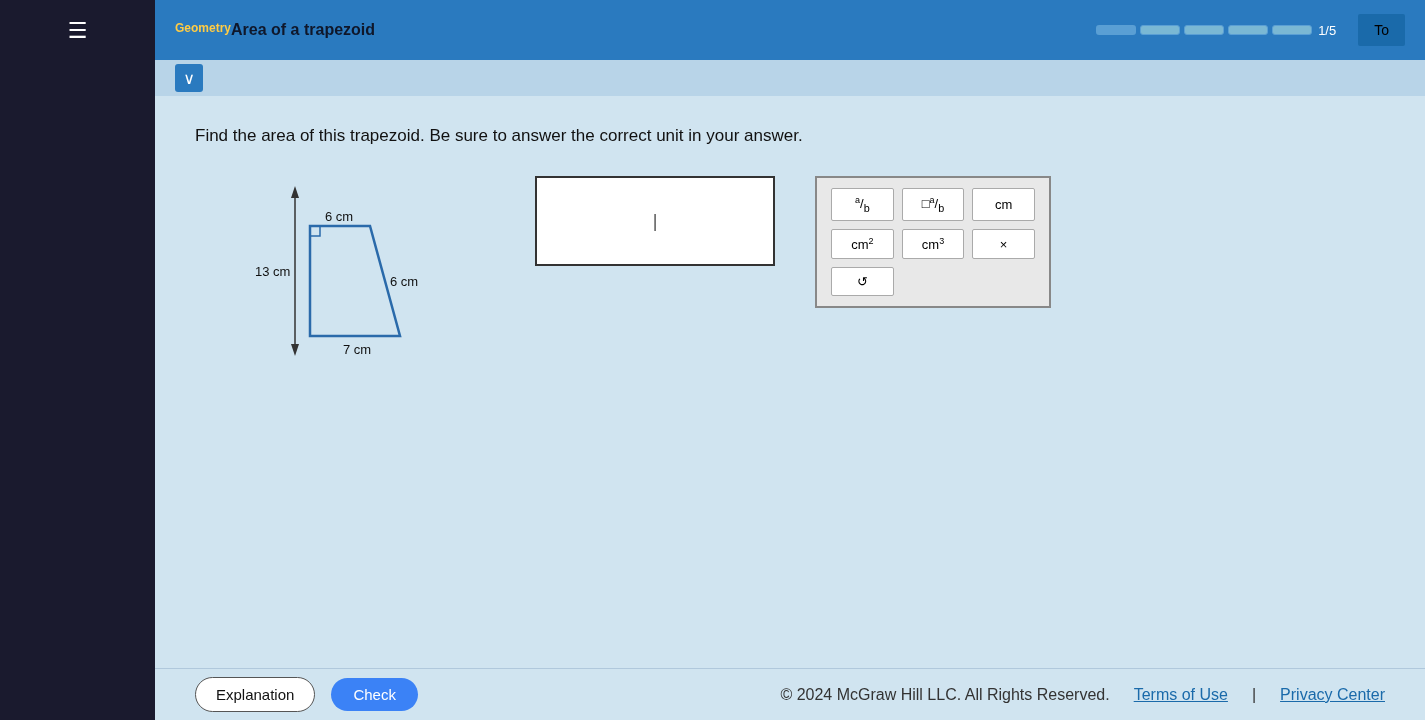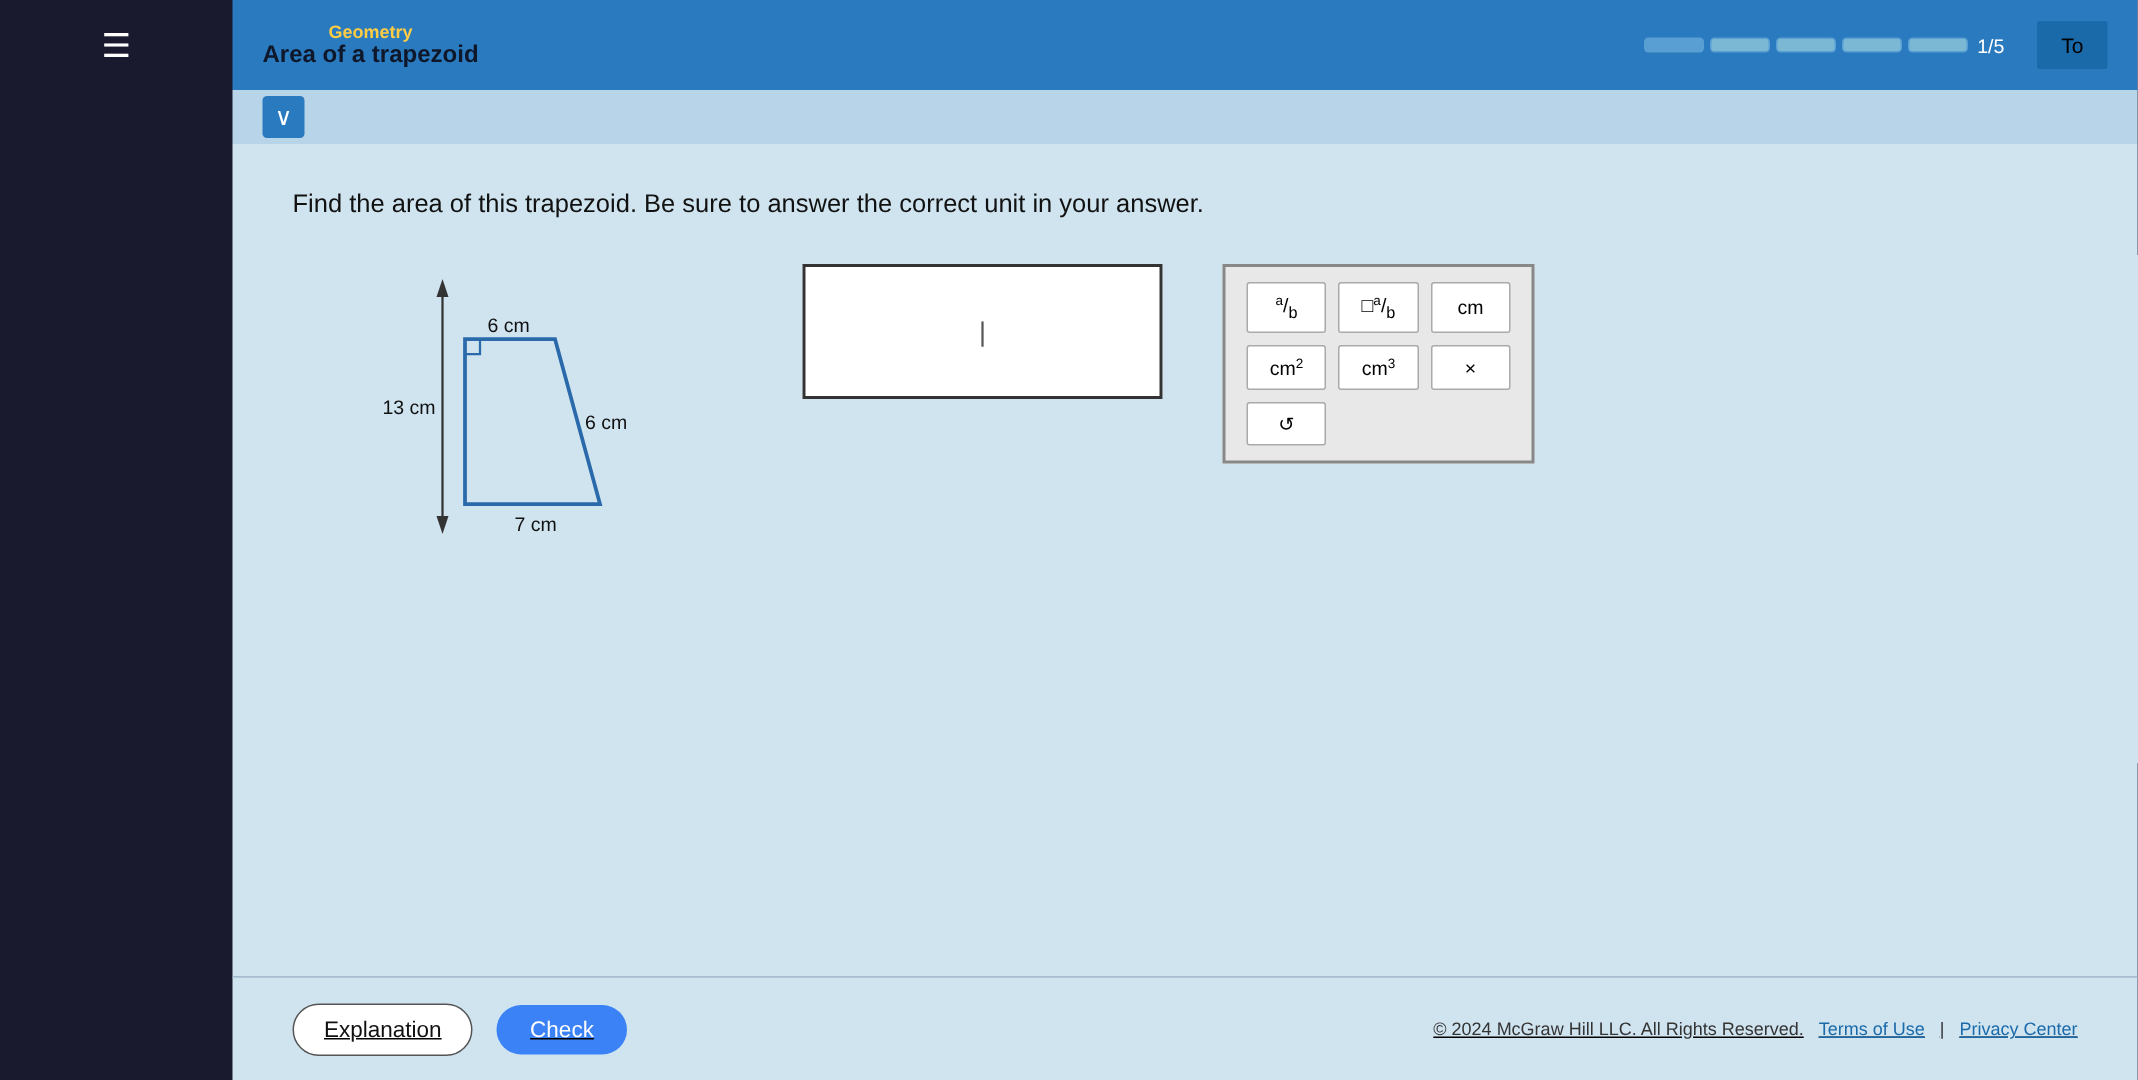"Geometry" .topbar-info { flex-direction: column -> row; text-align: center -> none }
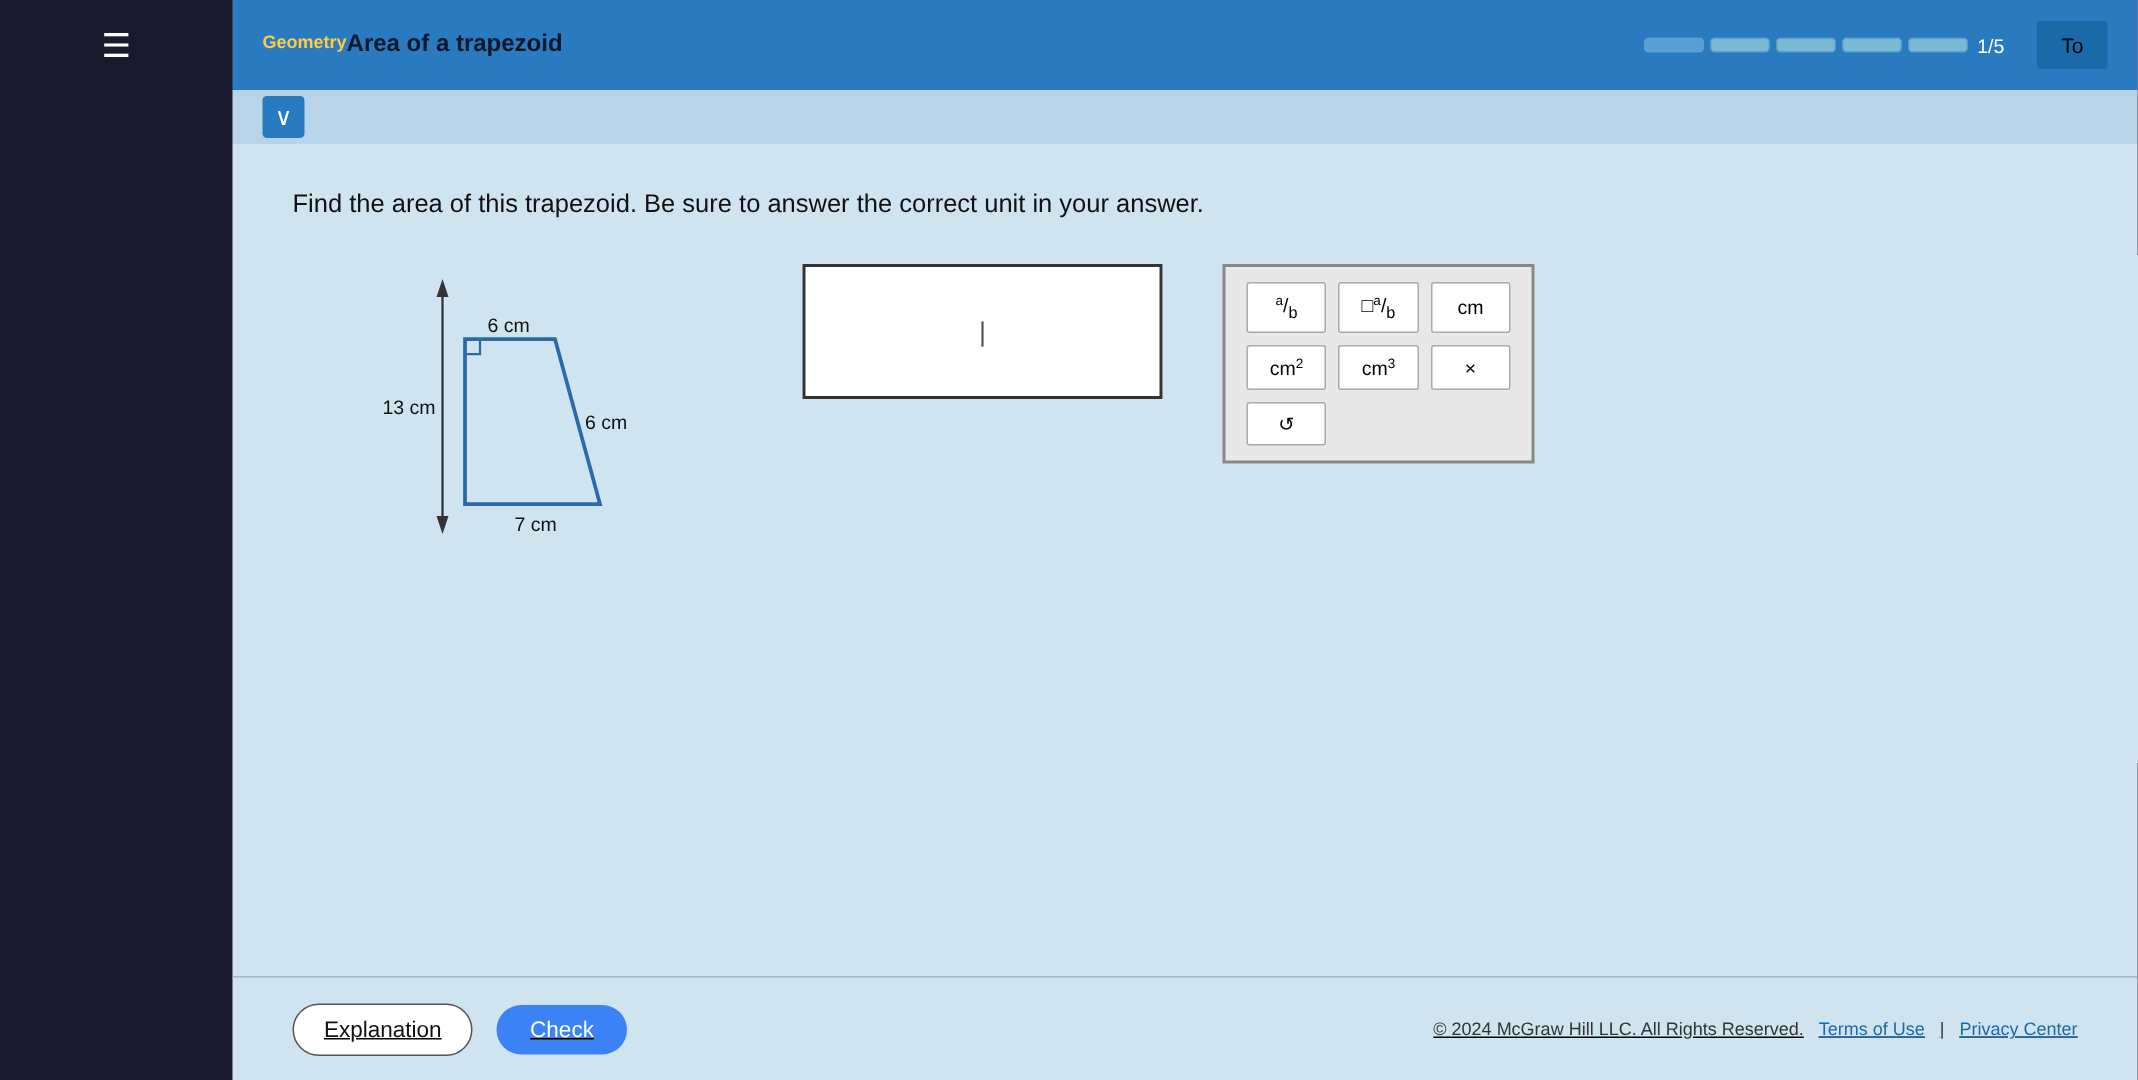"a/b" .unit-panel { width: 208px -> 236px }
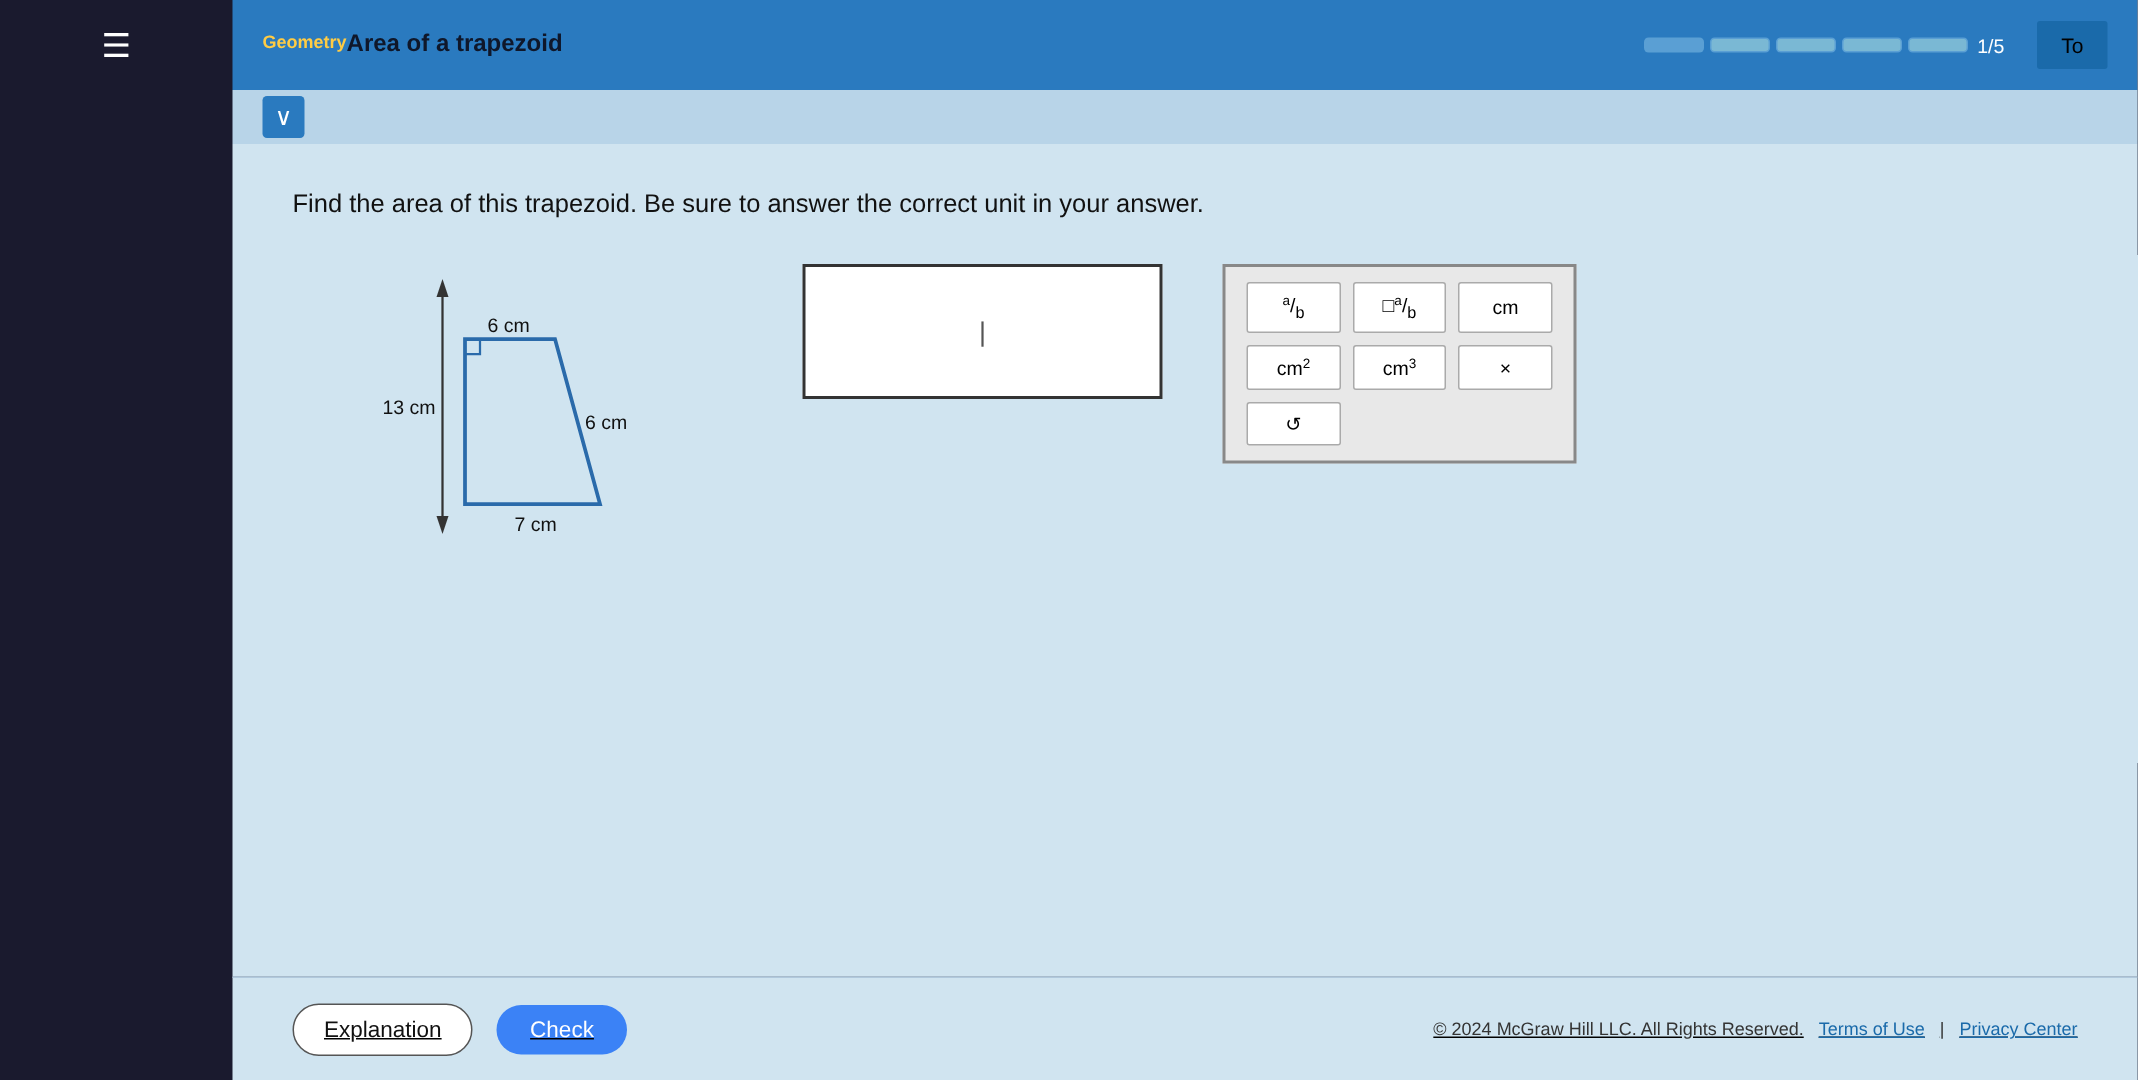"Explanation" .bottombar { height: 69px -> 52px; text-decoration: underline -> none }
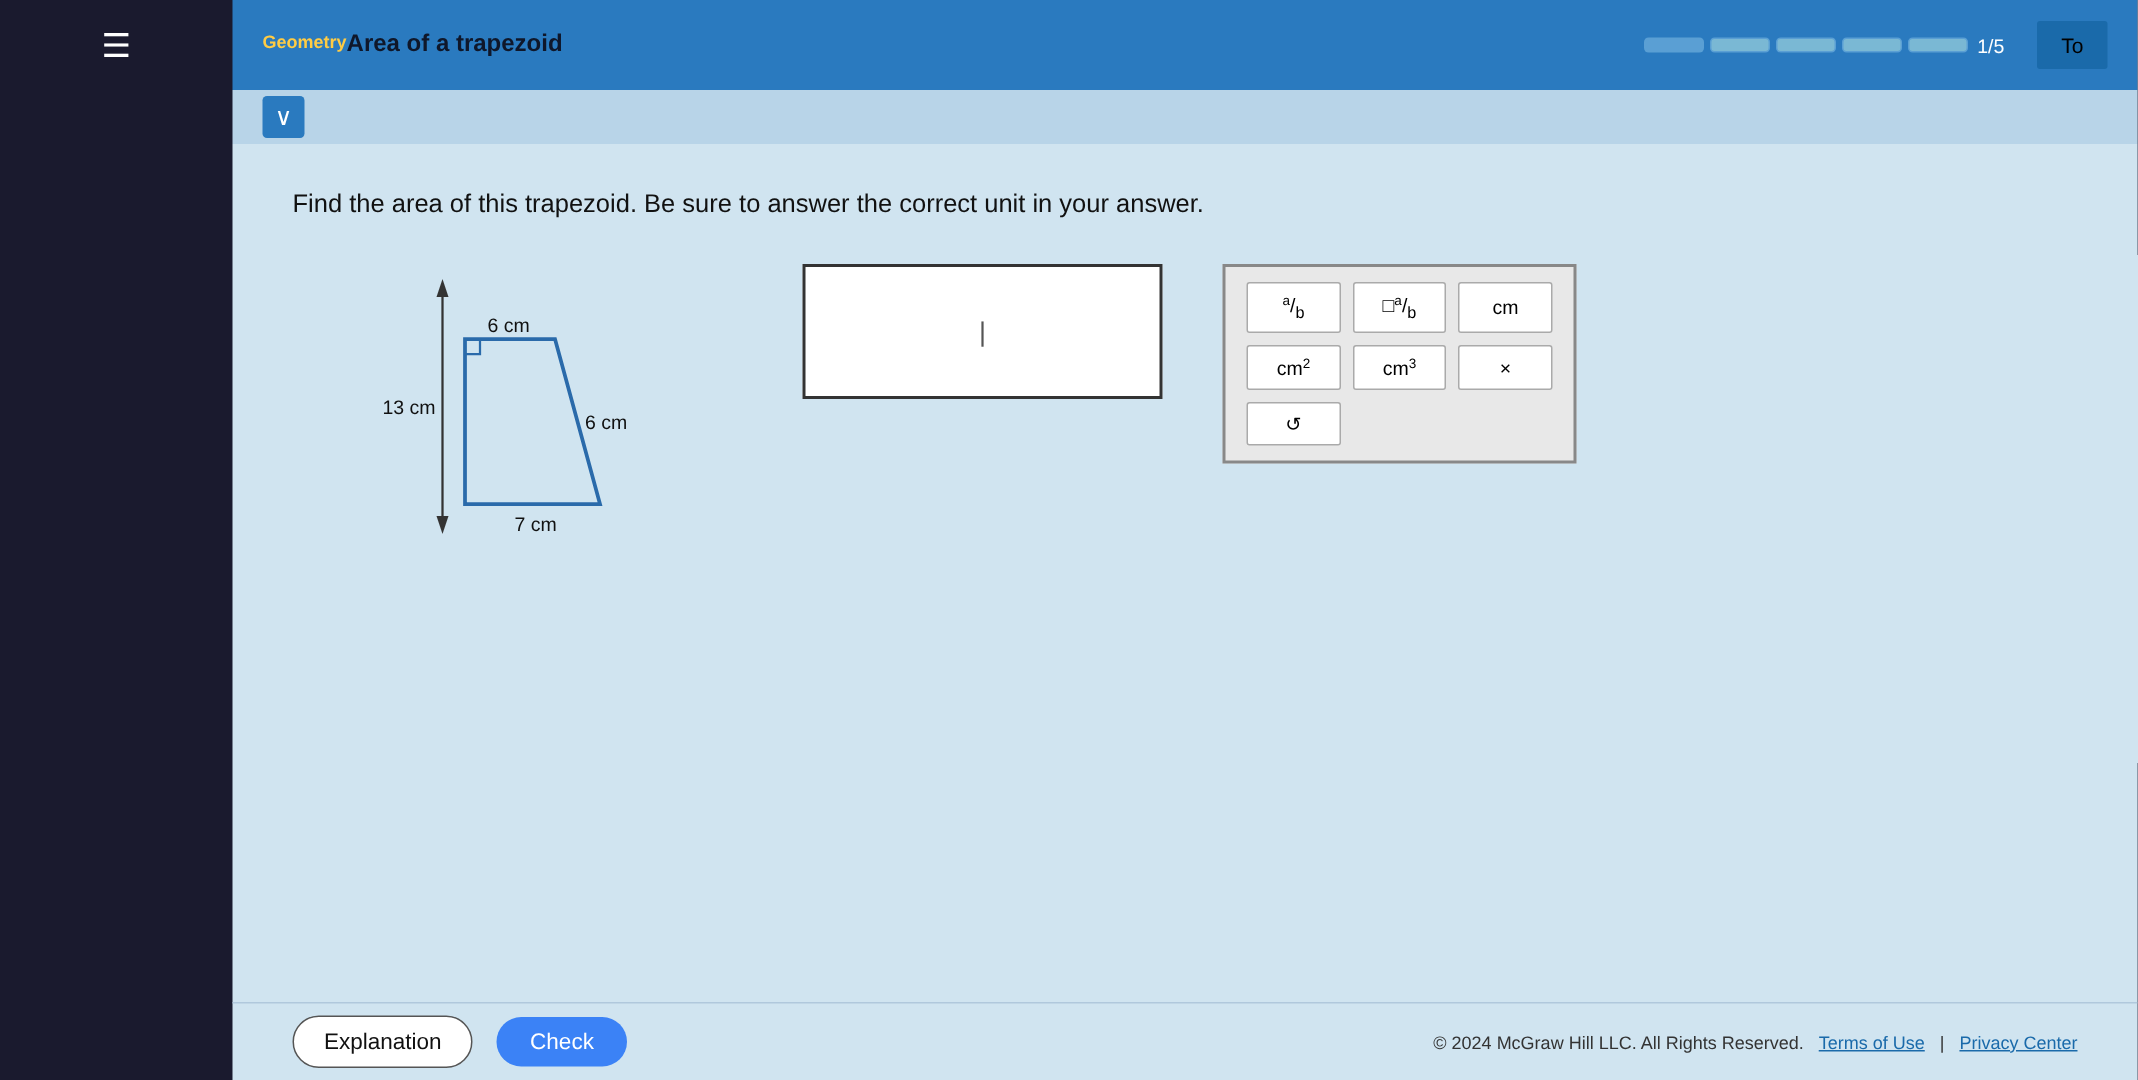"© 2024 McGraw Hill LLC." .footer-text { font-size: 12px -> 16px; gap: 10px -> 24px }
